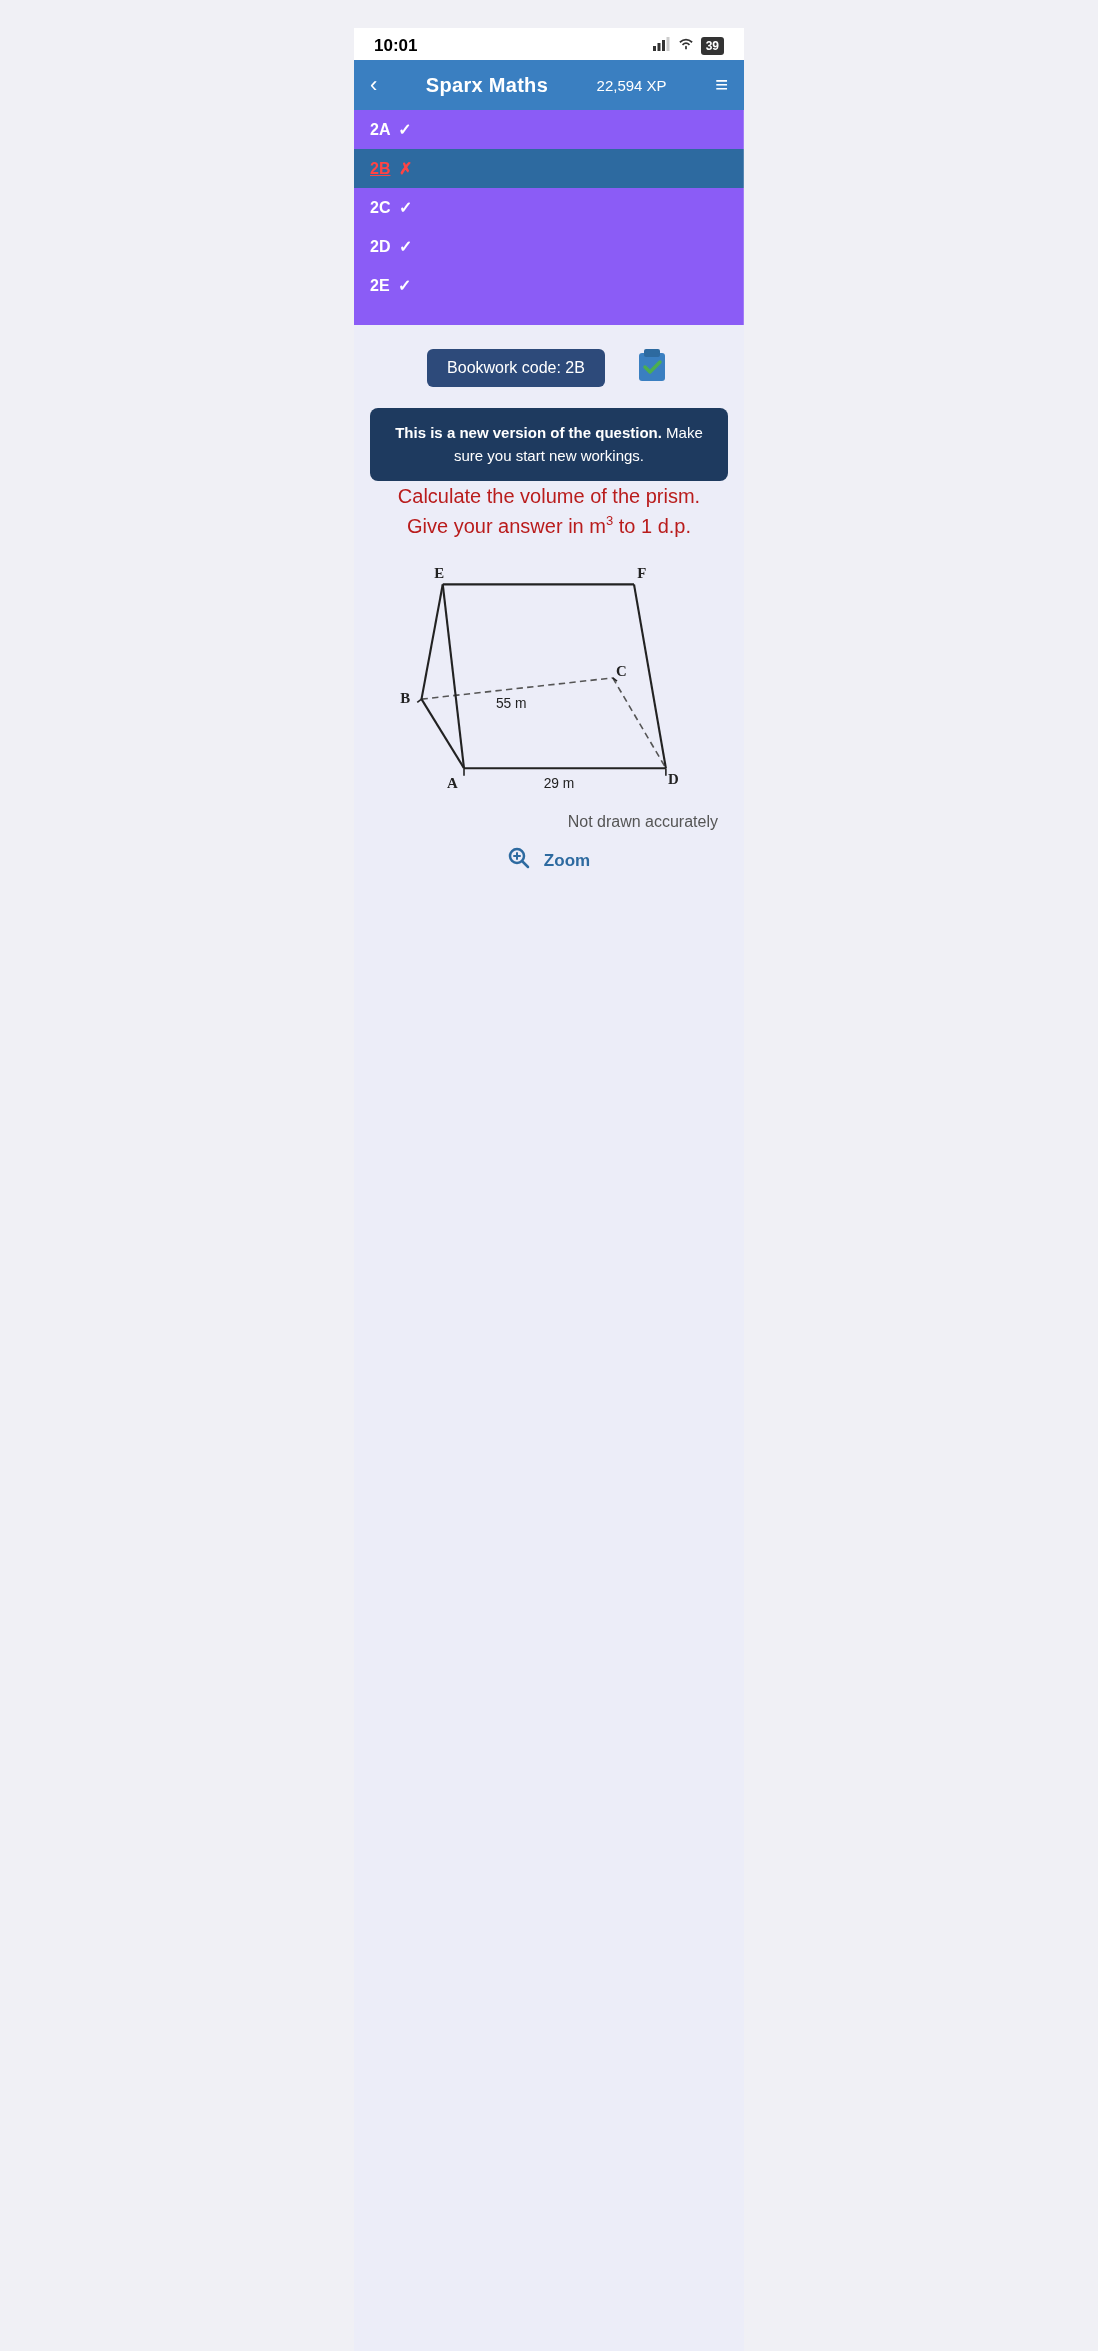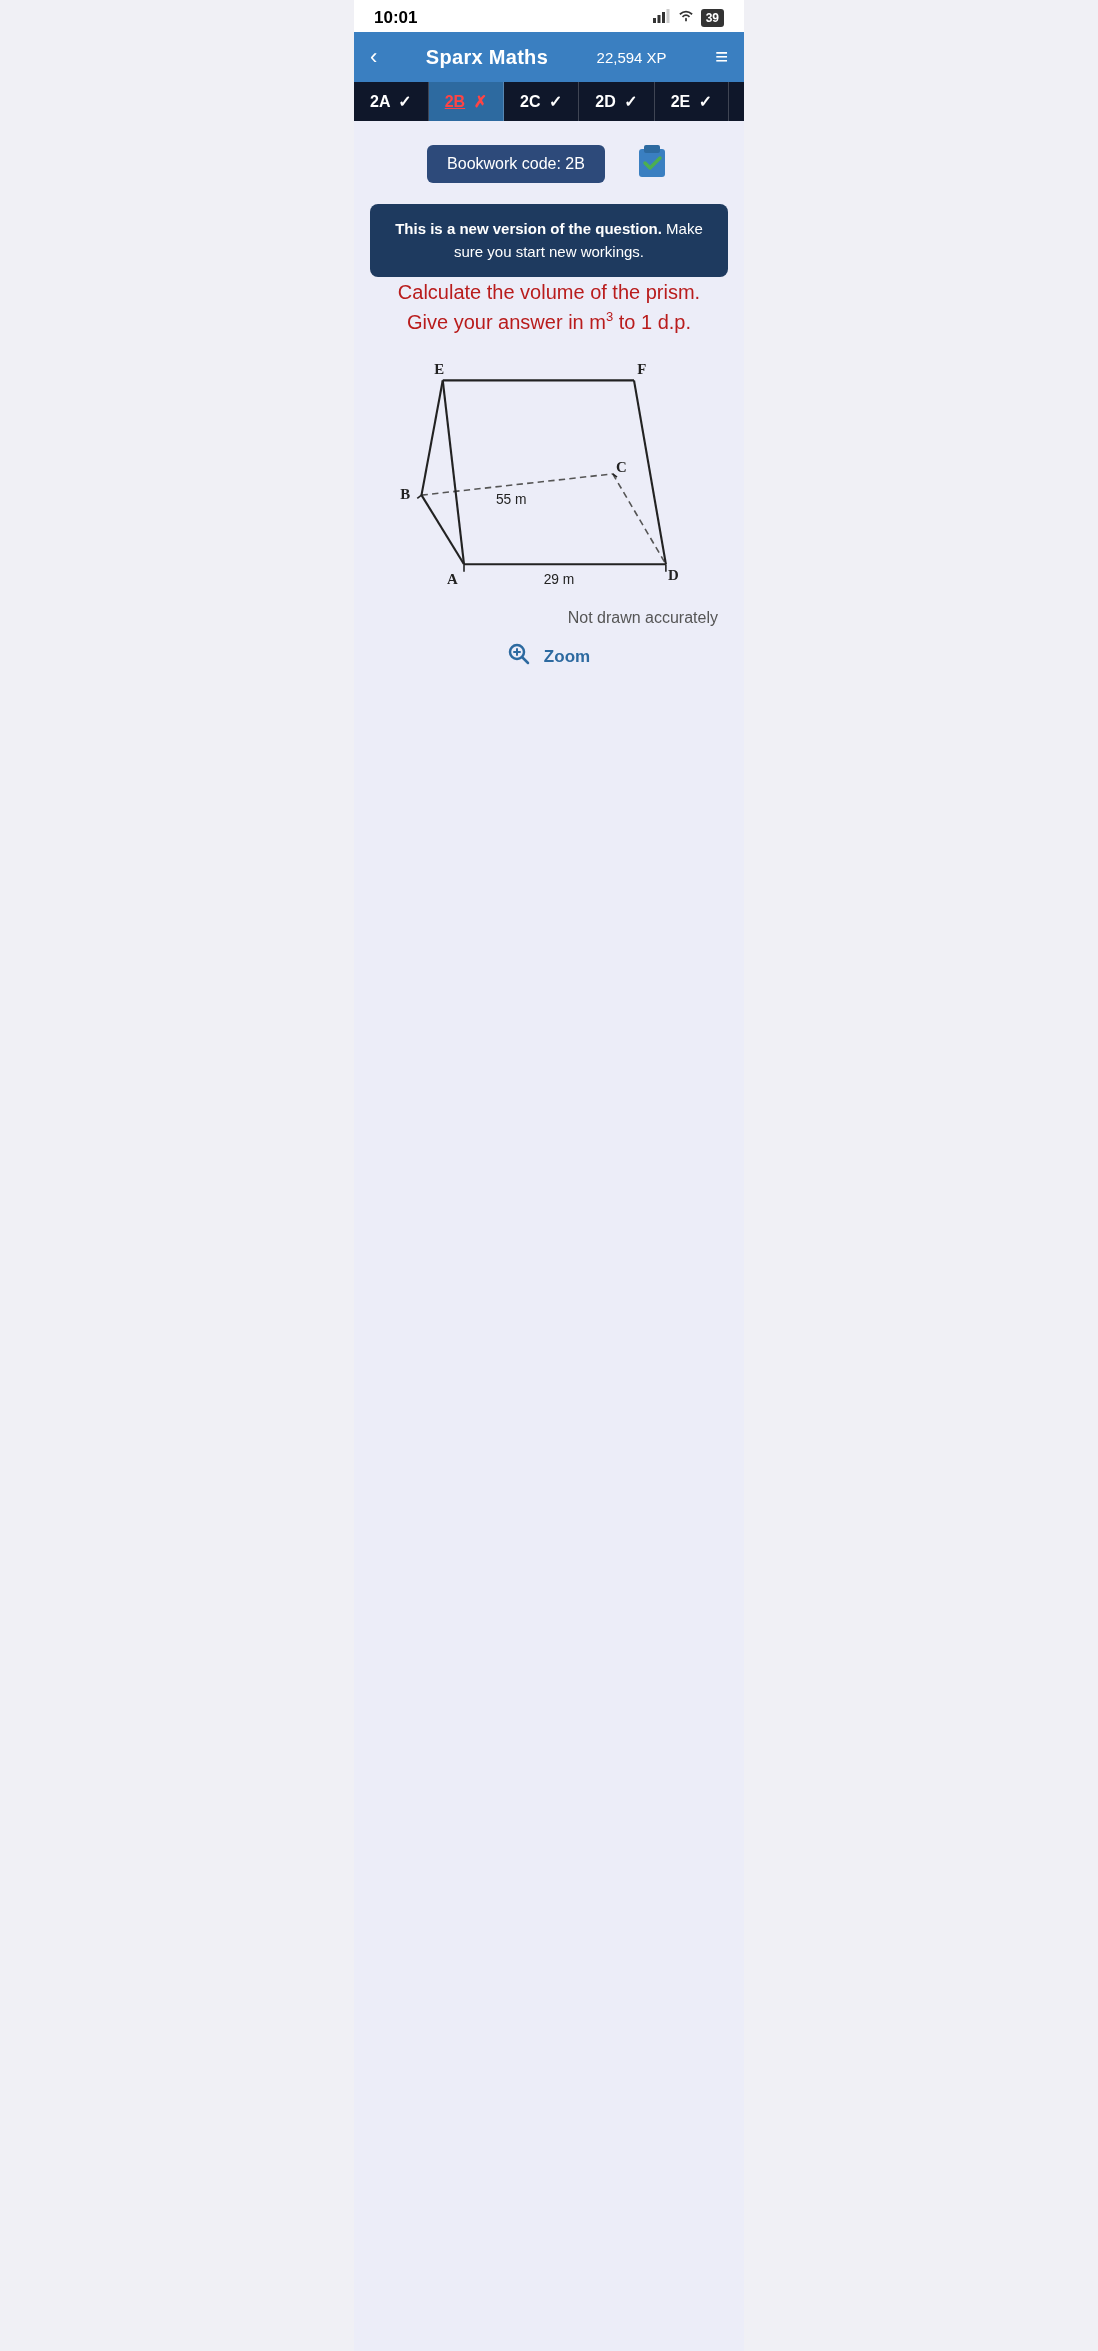"10:01" .status-bar { margin-top: none -> 28px }
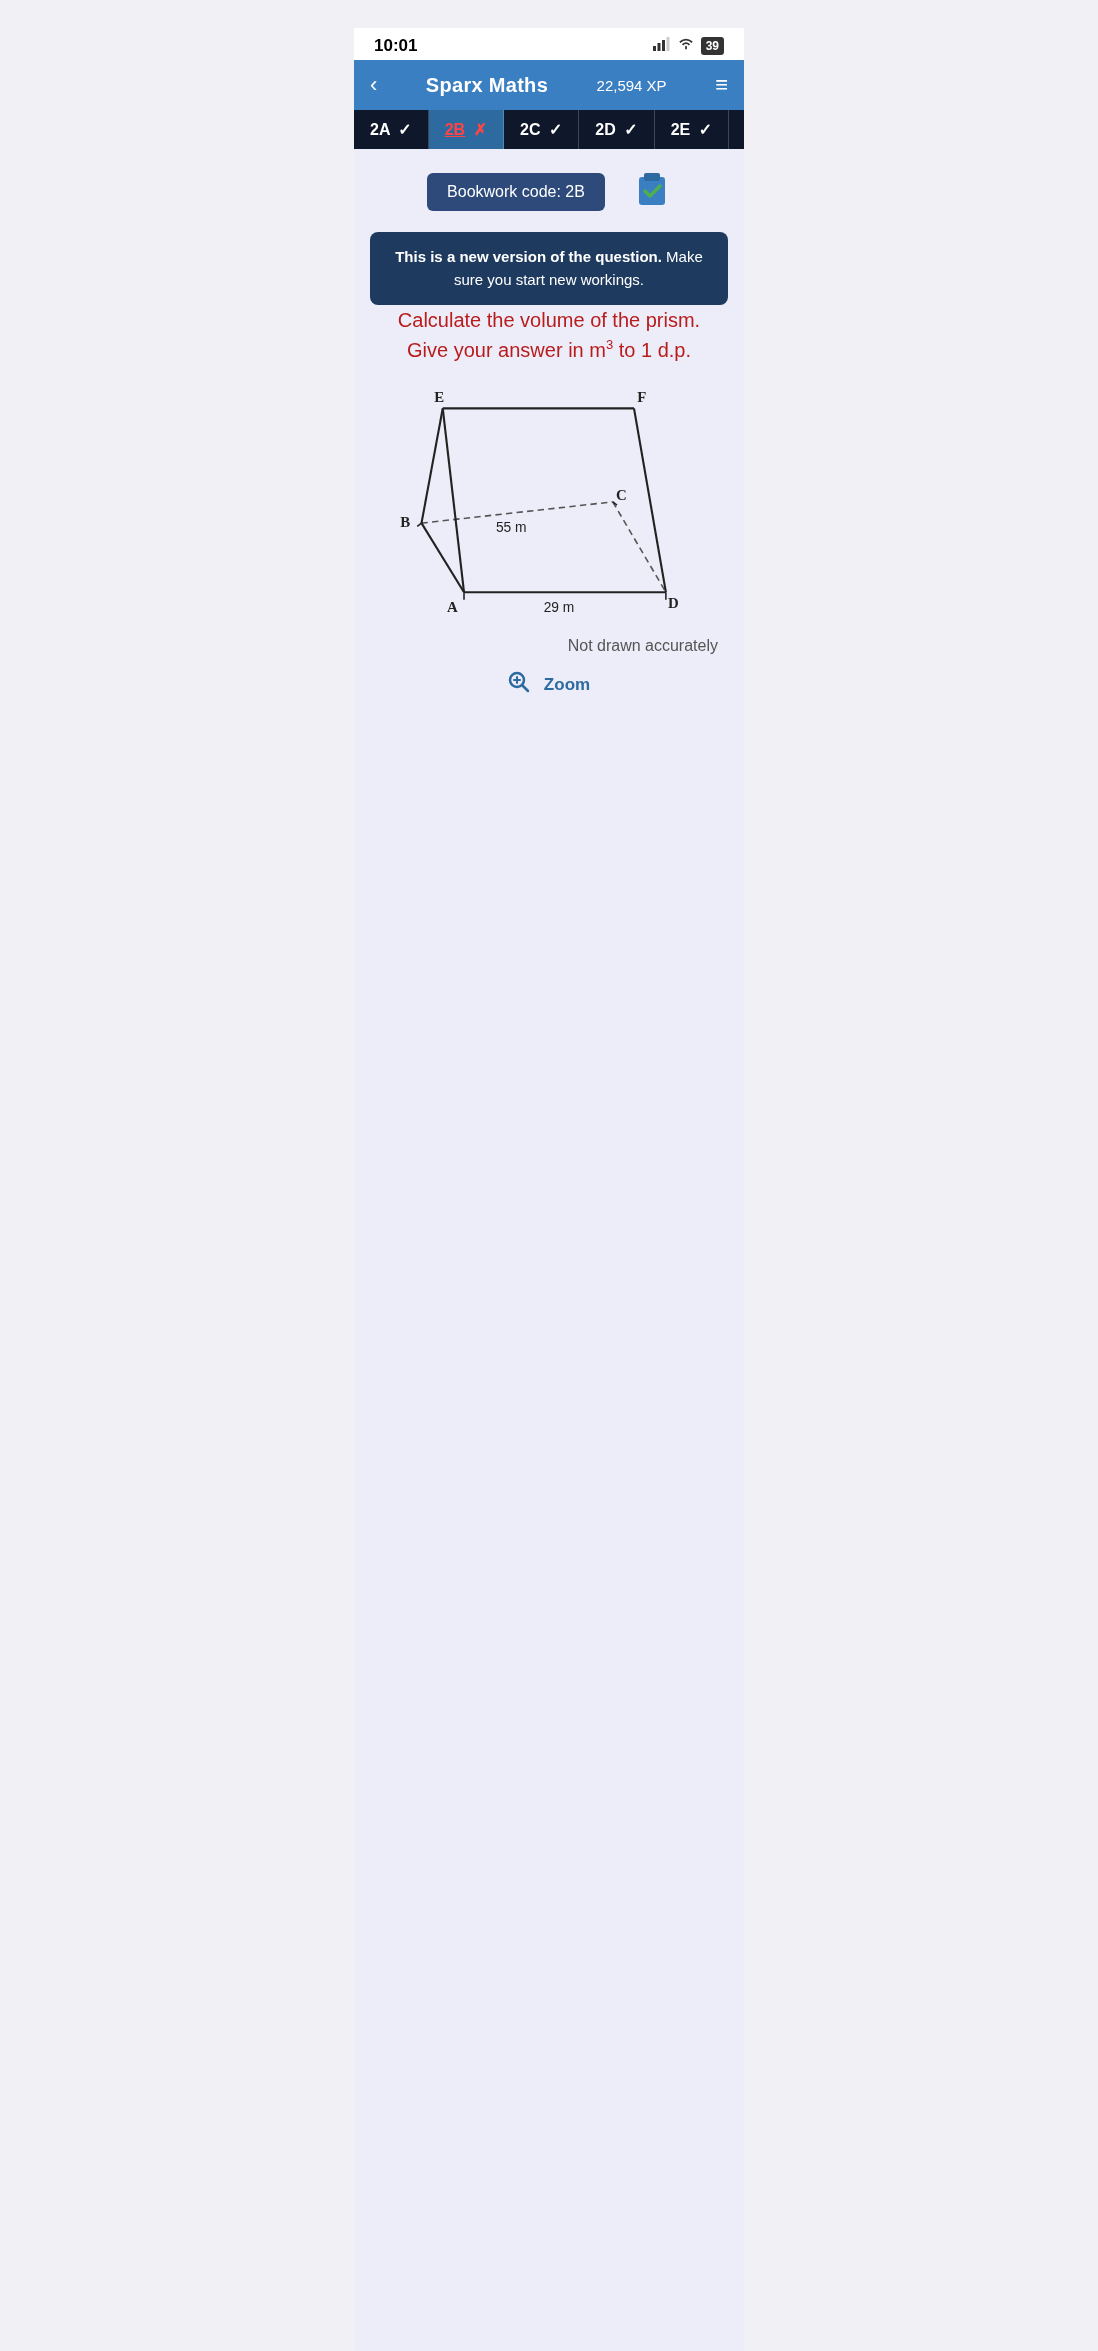"2A ✓" .tab-bar { background: #0f172a -> #8b5cf6; flex-direction: none -> column }
